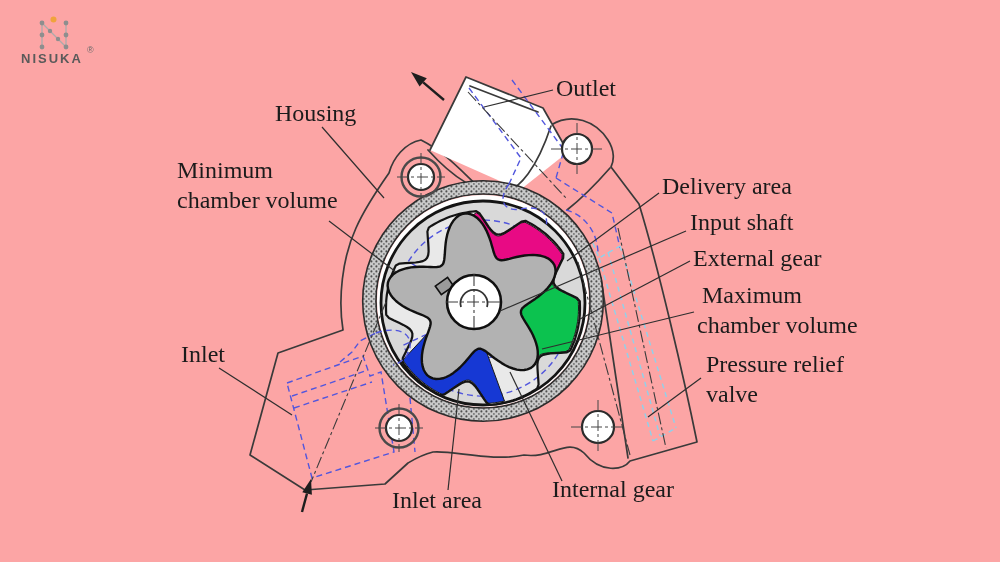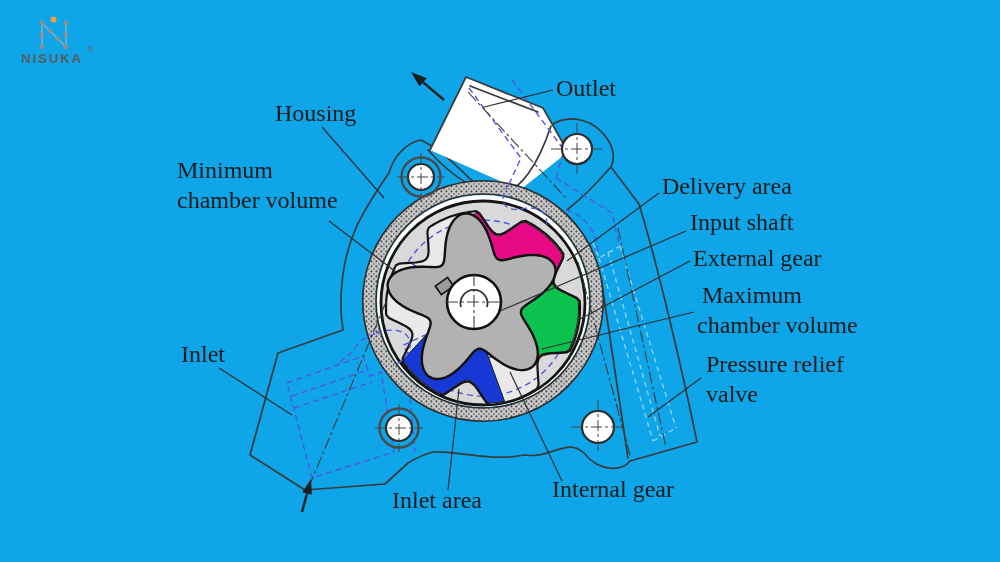"NISUKA" .stage { background: #0ea5e9 -> #fca5a5 }
